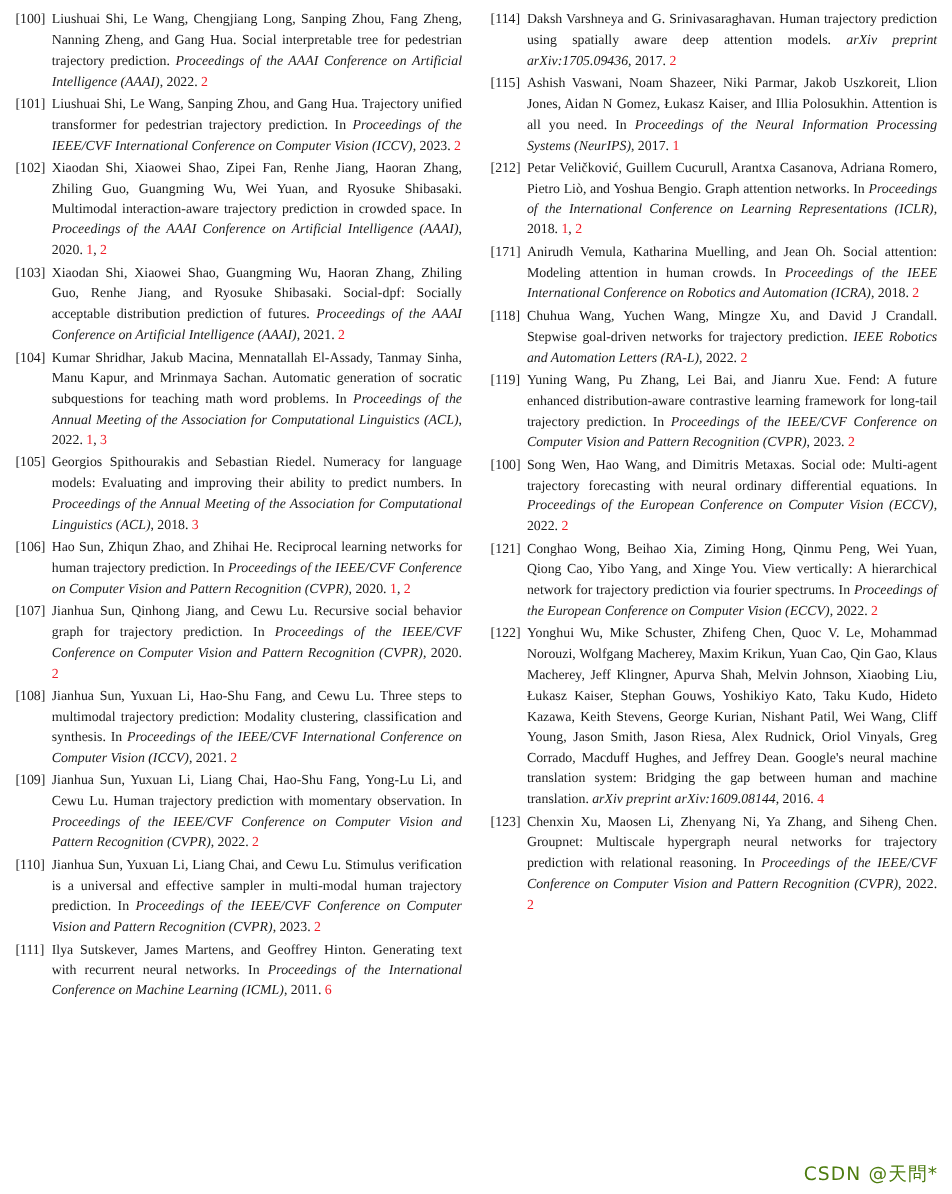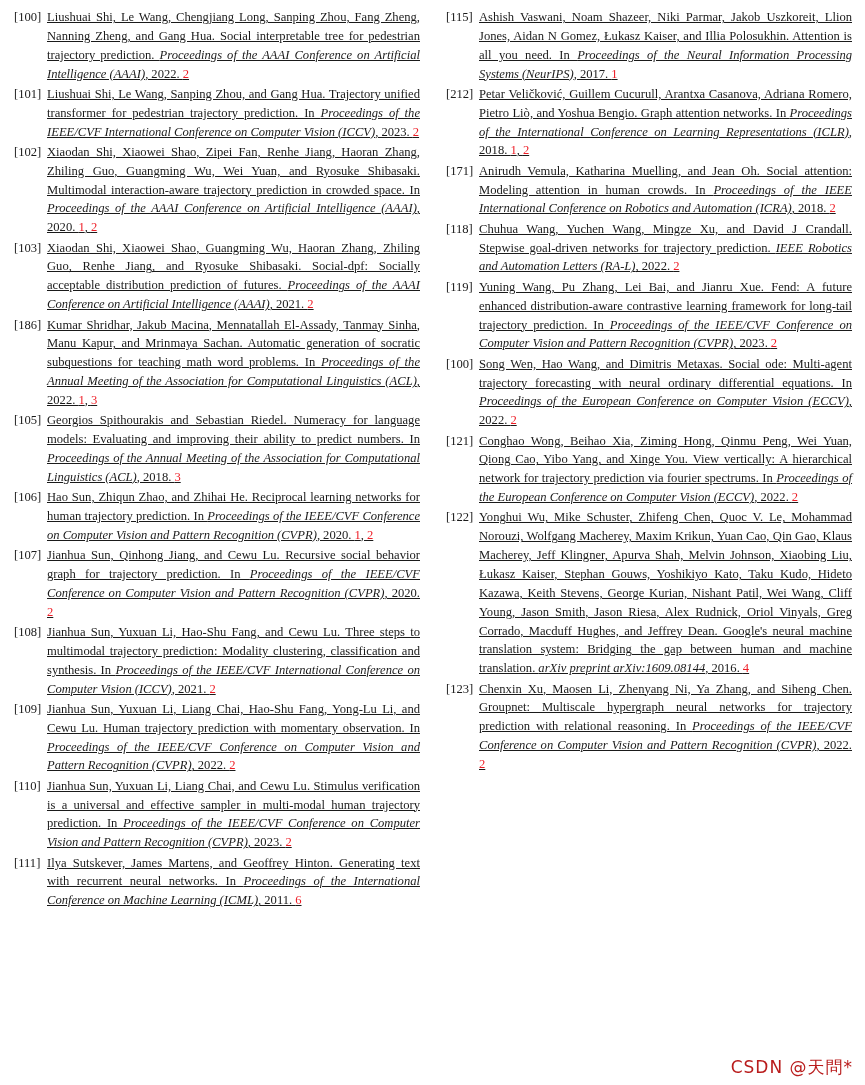"Liushuai Shi, Le Wang, Chengjiang" .ref-body { text-decoration: underline -> none }
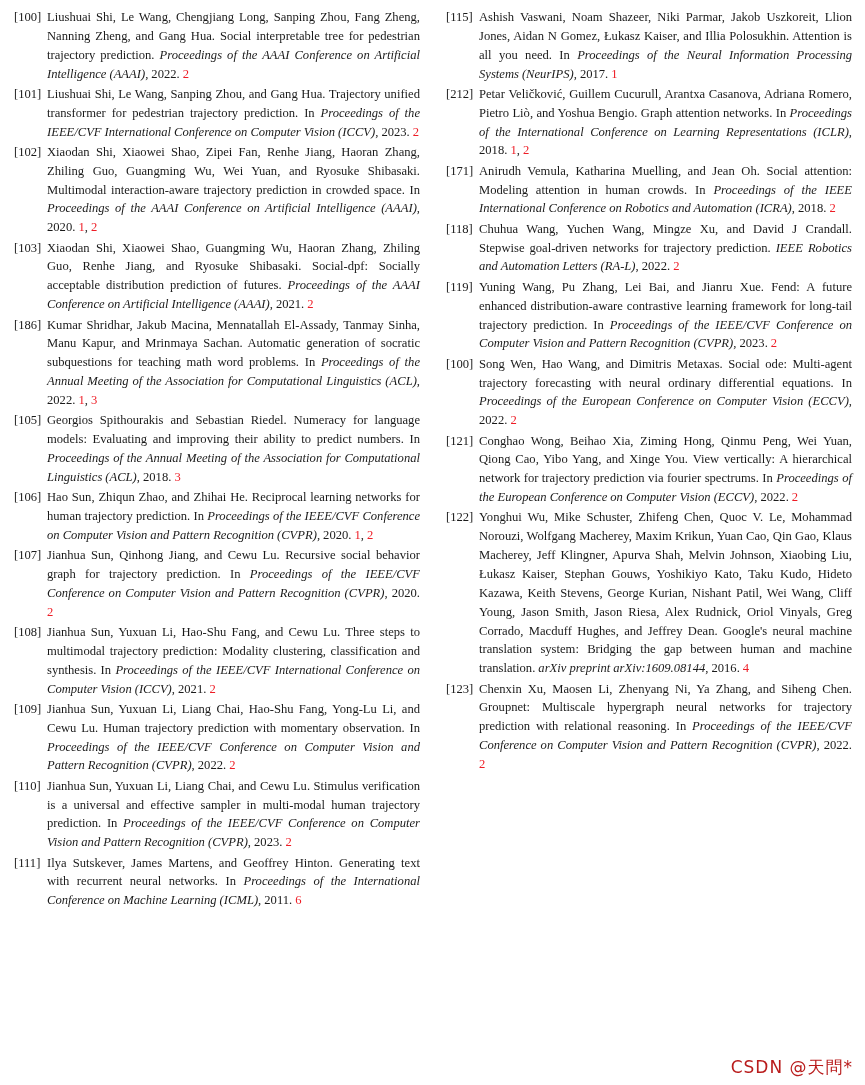"[114]" div.ref { html: none -> <div> <div>[114]</div> <div>Daksh Varshneya and G. Srinivasaraghavan. Human trajectory prediction using spatially aware deep attention models. <i>arXiv preprint arXiv:1705.09436</i>, 2017. <span>2</span></div> </div> }
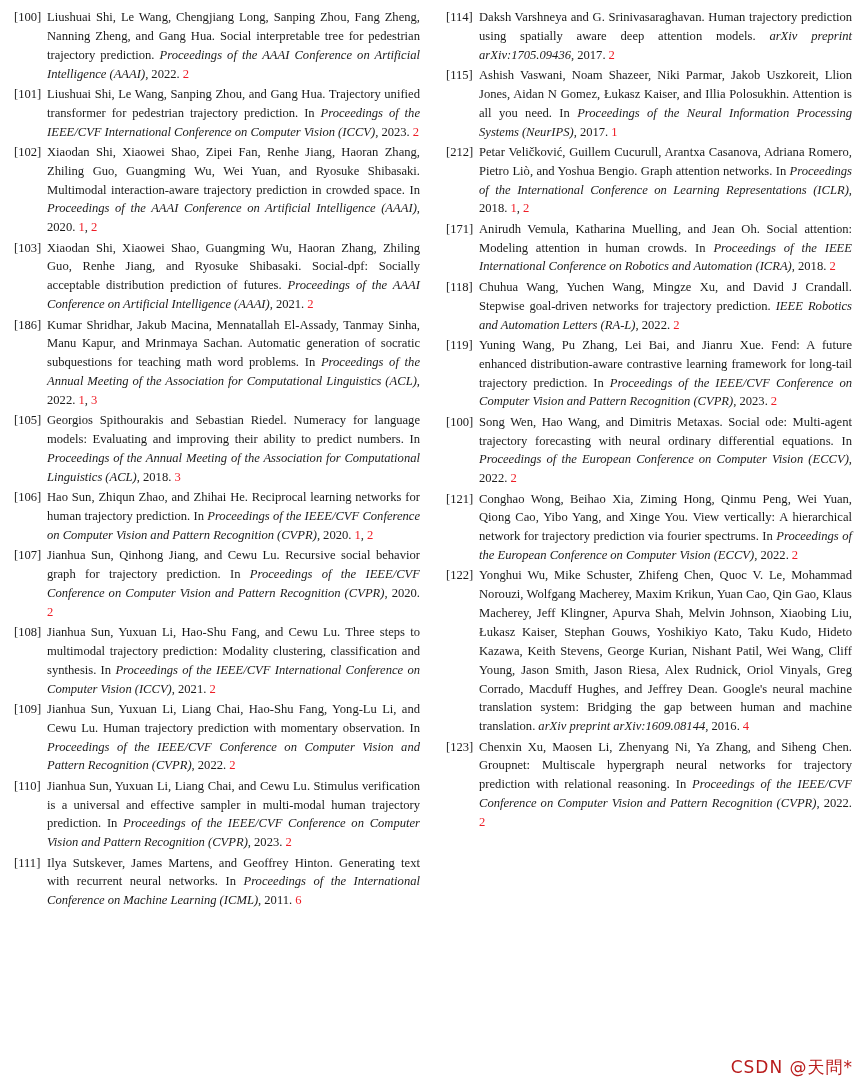"[186]" div.ref-label { text: 186 -> 104 }
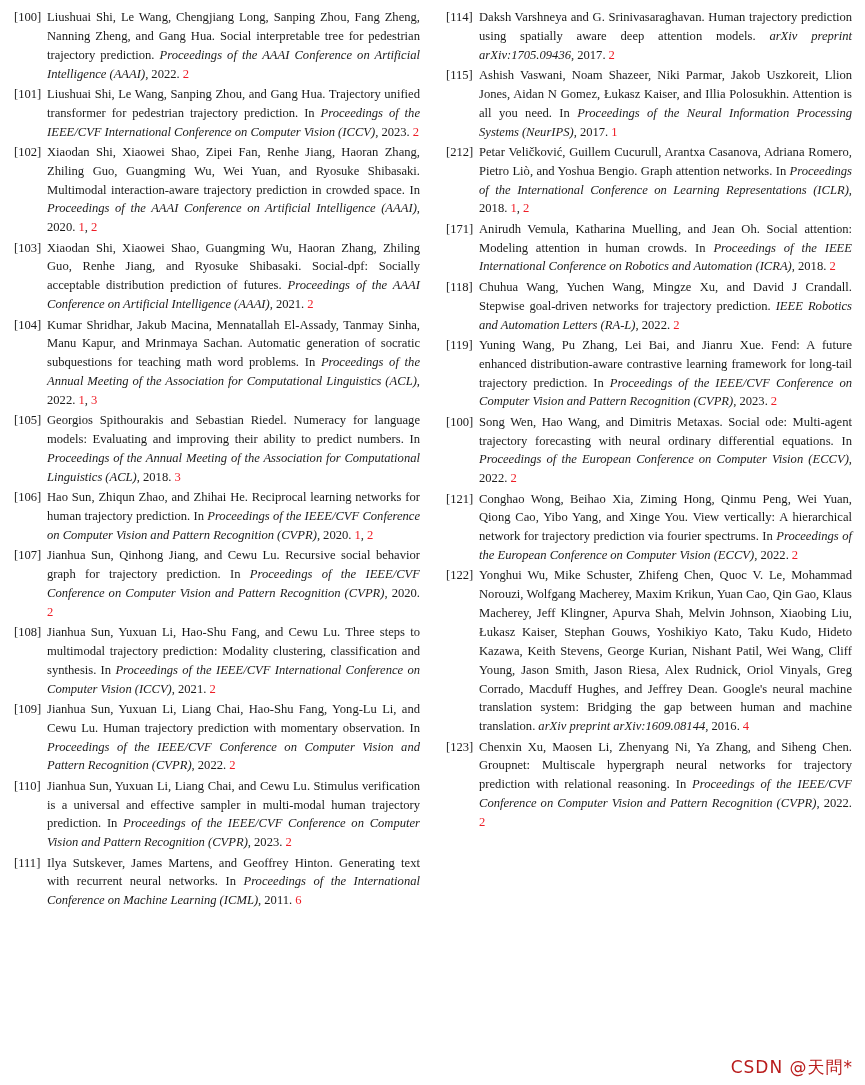"CSDN @天問*" .watermark { color: #b91c1c -> #4d7c0f }
